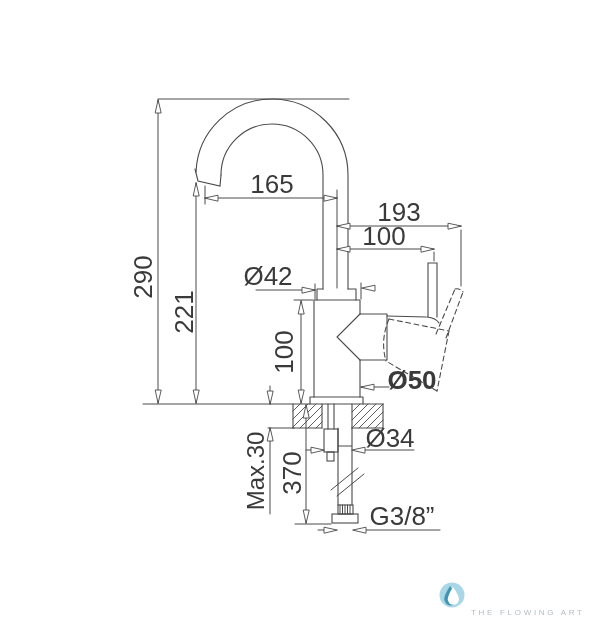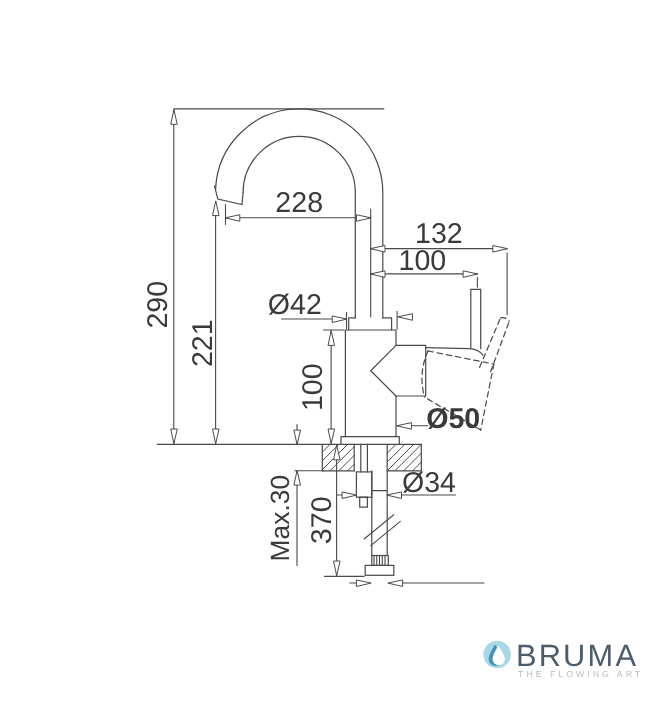"228" div.dim { text: 228 -> 165 }
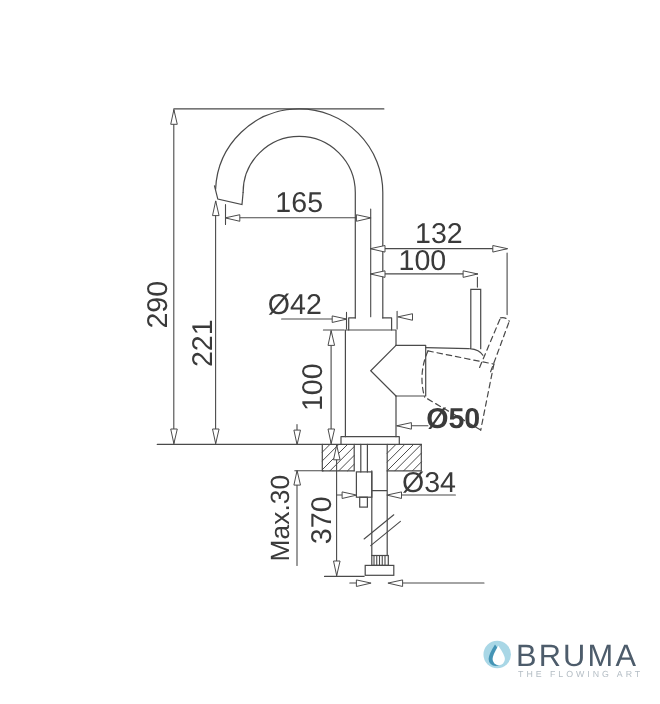"132" div.dim { text: 132 -> 193 }
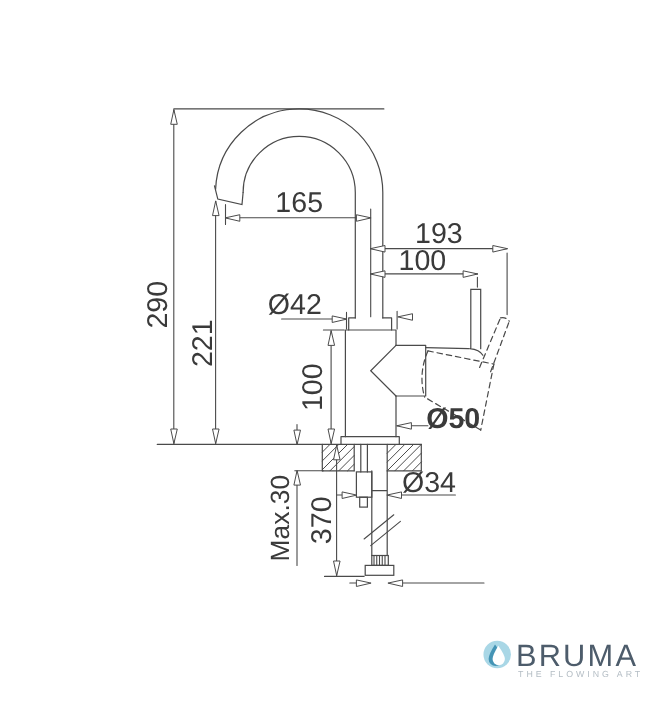"G3/8”" div.dim { html: none -> <div>G3/8”</div> }
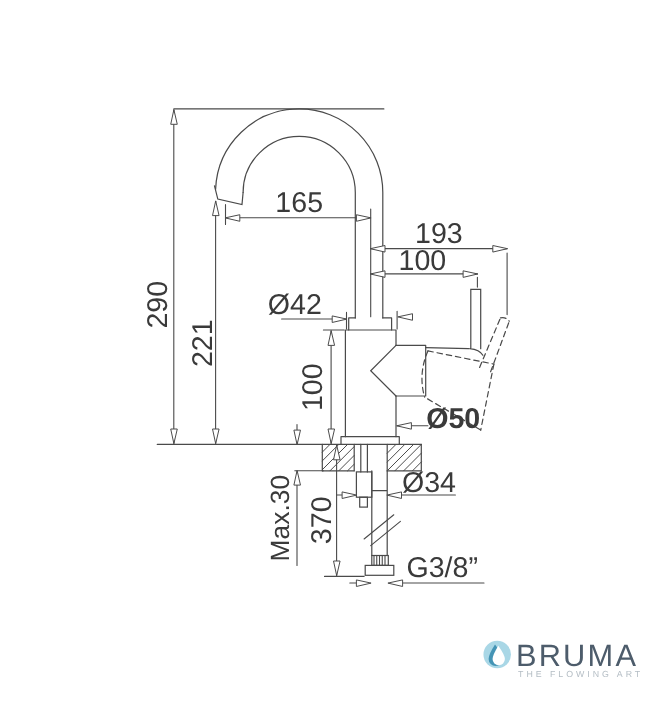"BRUMA" div.brand { html: <div>BRUMA</div> -> none }
